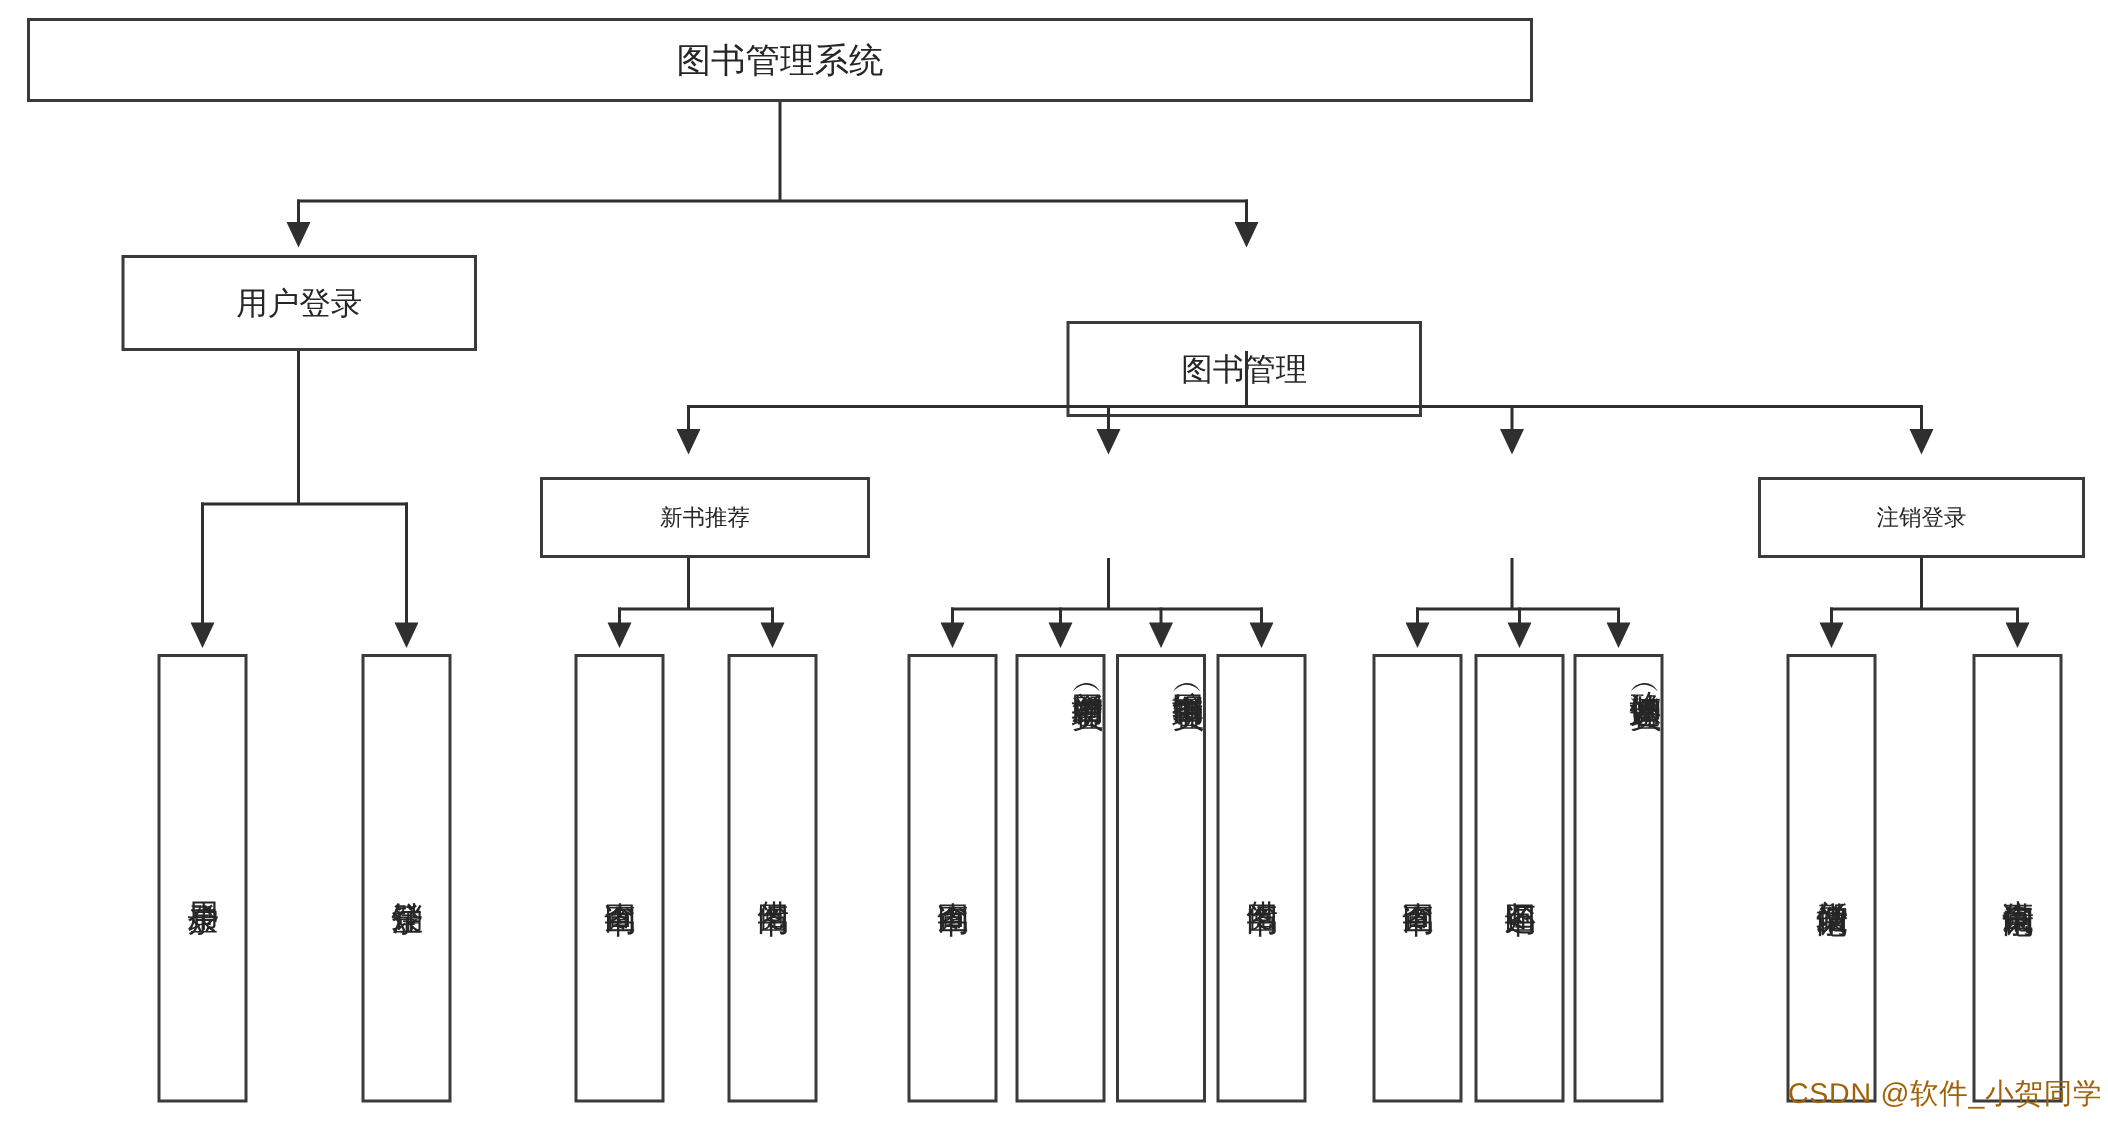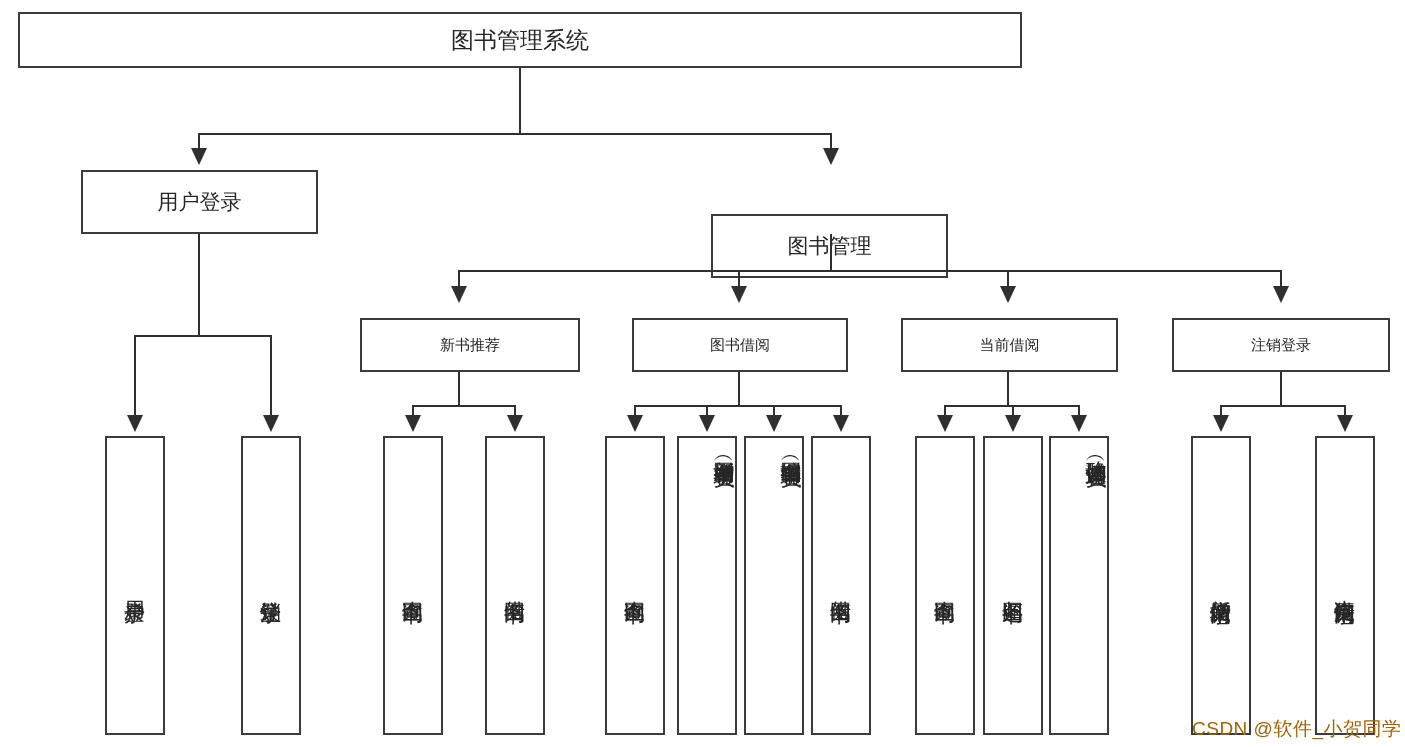"图书借阅" div.node { html: <div> <span>图书借阅</span> </div> -> none }
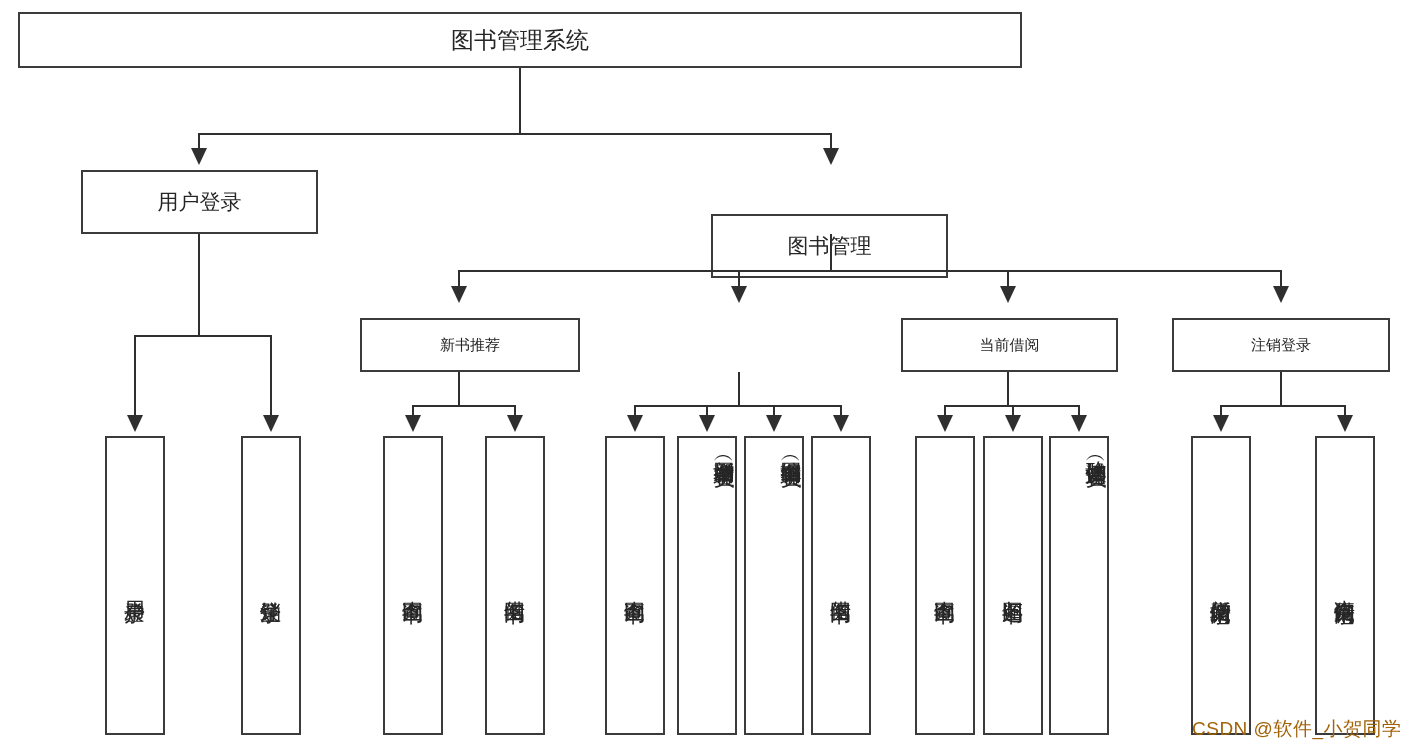"当前借阅" div.node { html: <div> <span>当前借阅</span> </div> -> none }
